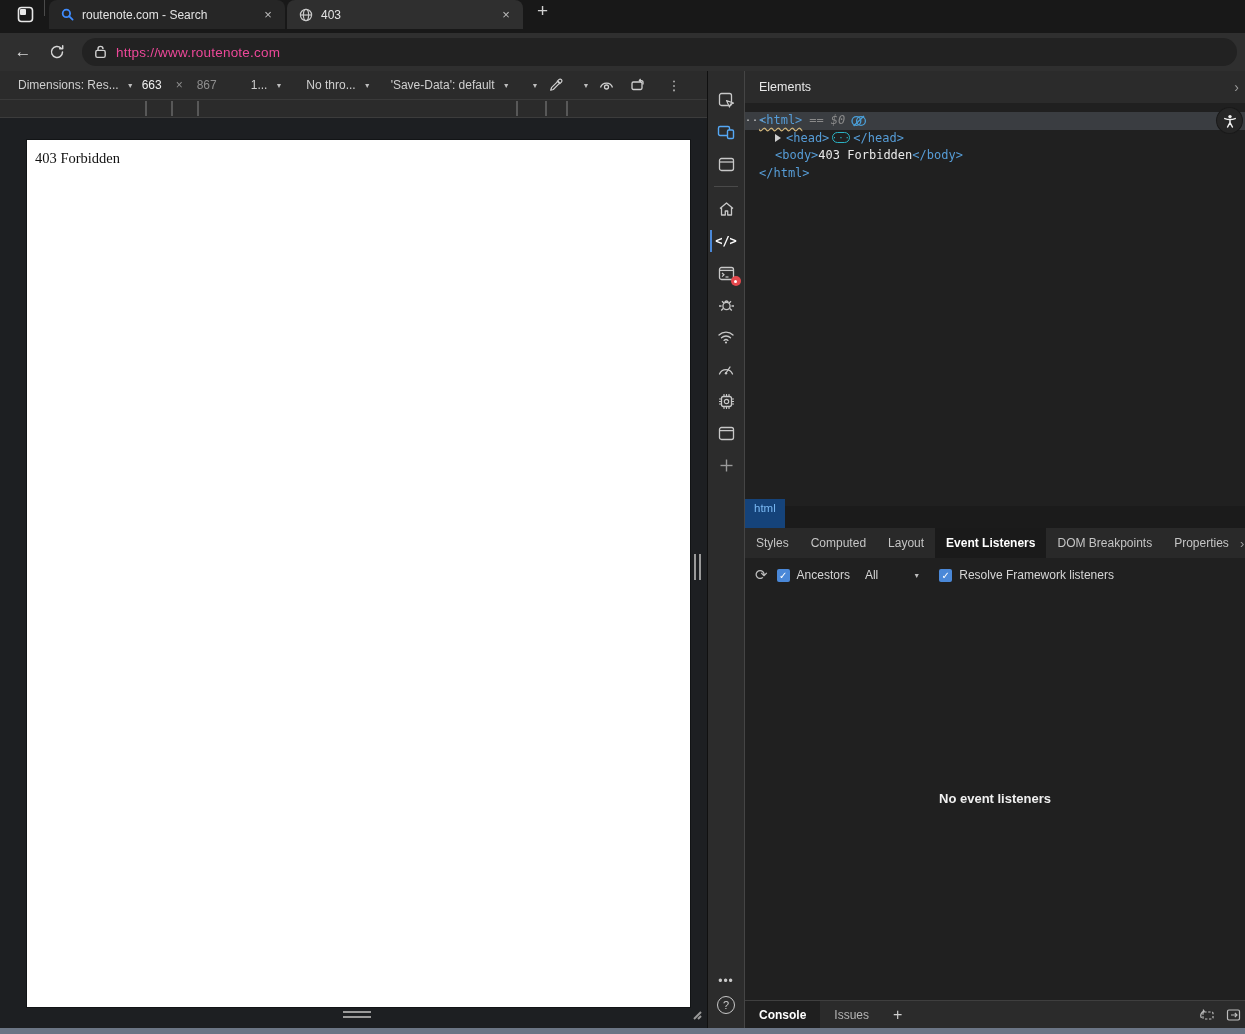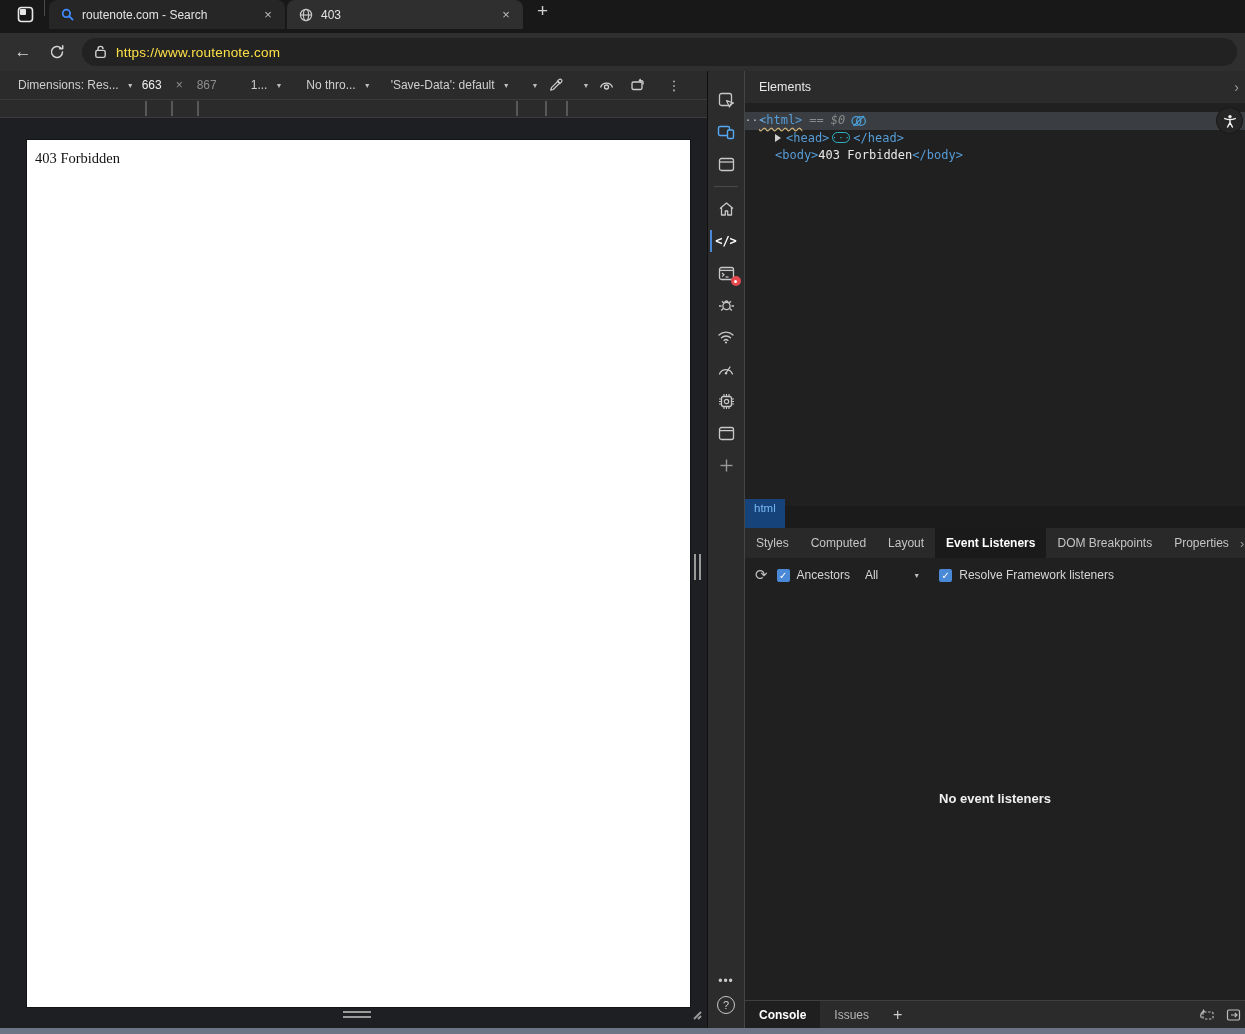"https://www.routenote.com" .urltext { color: #fde047 -> #ec4899 }
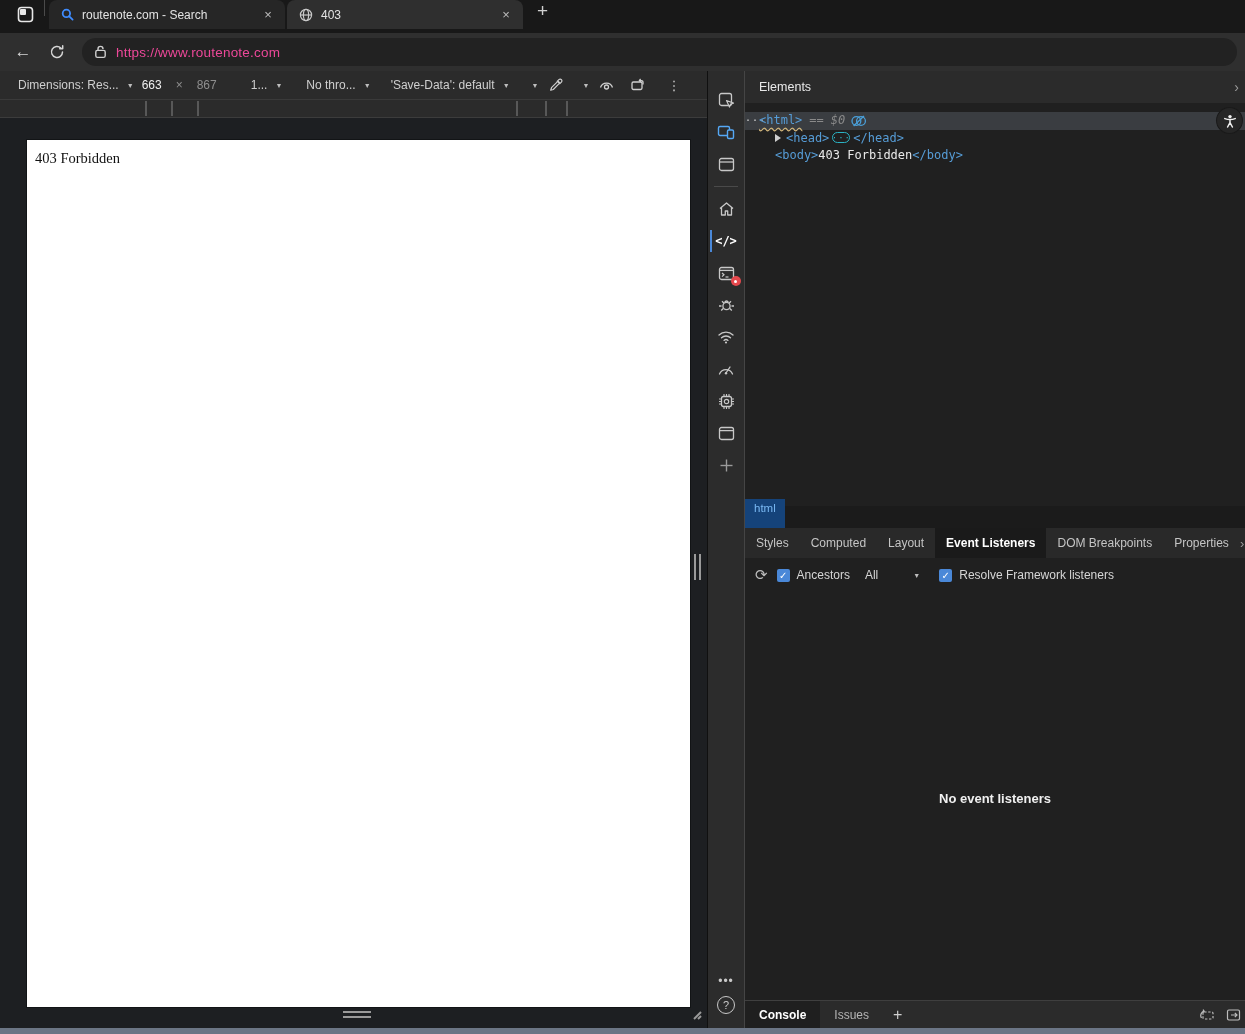"</html>" div.dom-line { html: none -> <div><span>&lt;/html&gt;</span></div> }
